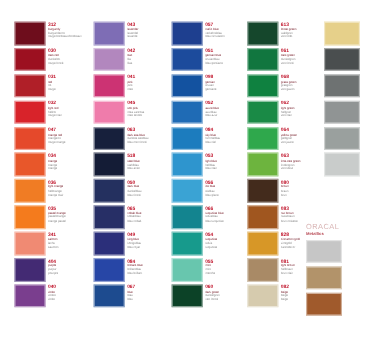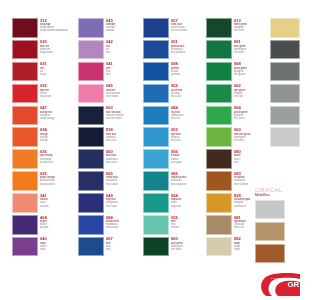"GR" div { html: <div> <svg> <path></path> <path></path> <path></path> </svg> <div>R E F L E C T I V E</div> <div>GR</div> </div> -> none }
